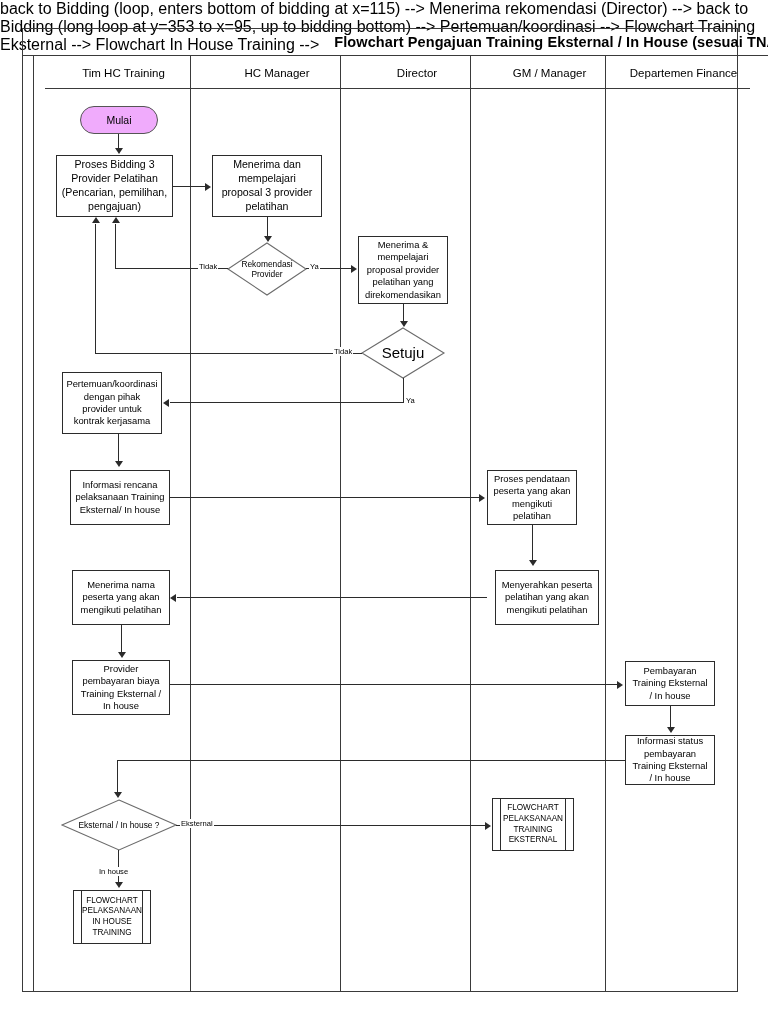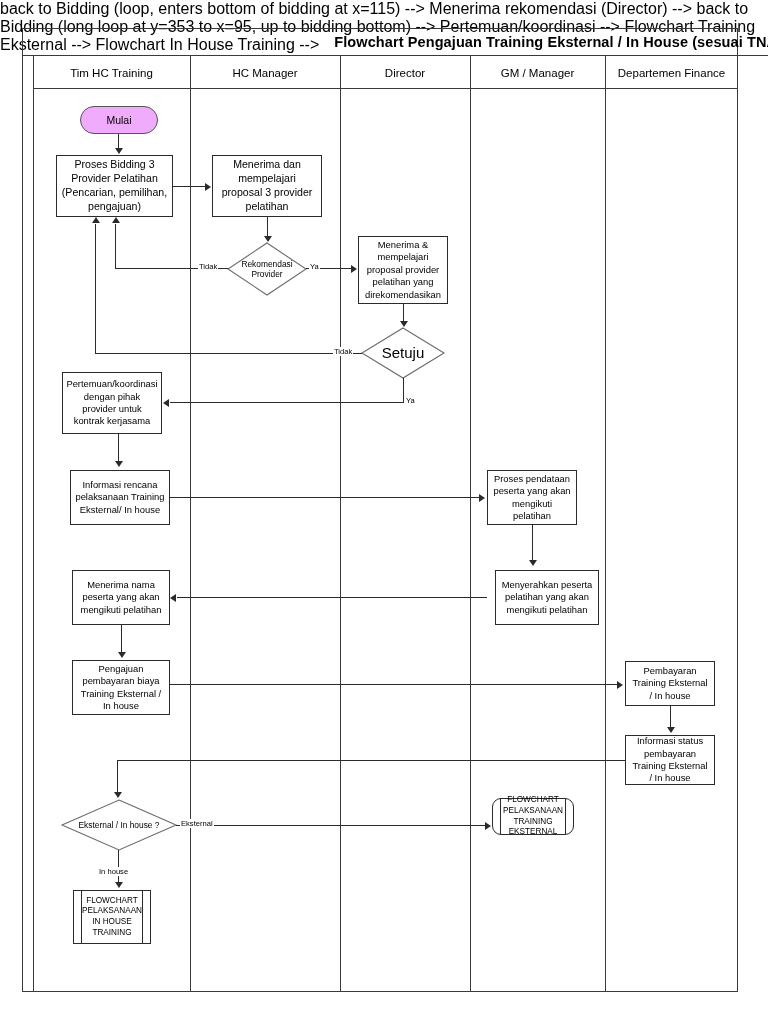"Tim HC Training" .hdr-row { left: 33px -> 45px }
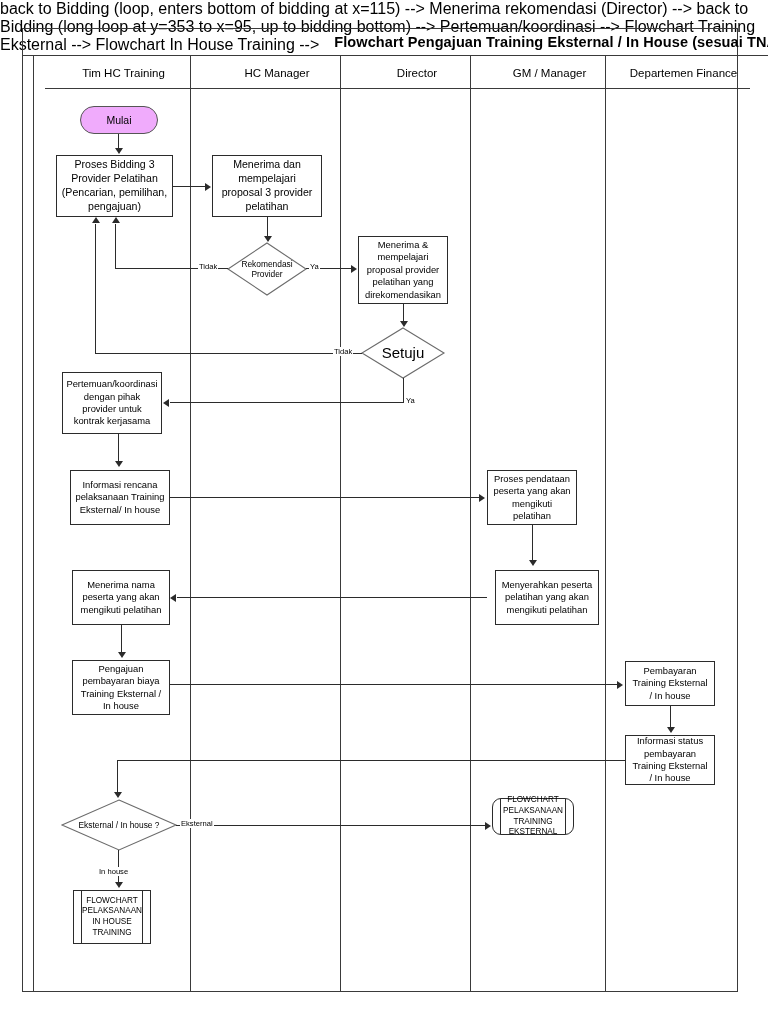"Pengajuan pembayaran biaya Training" div.node { text: Pengajuan -> Provider }
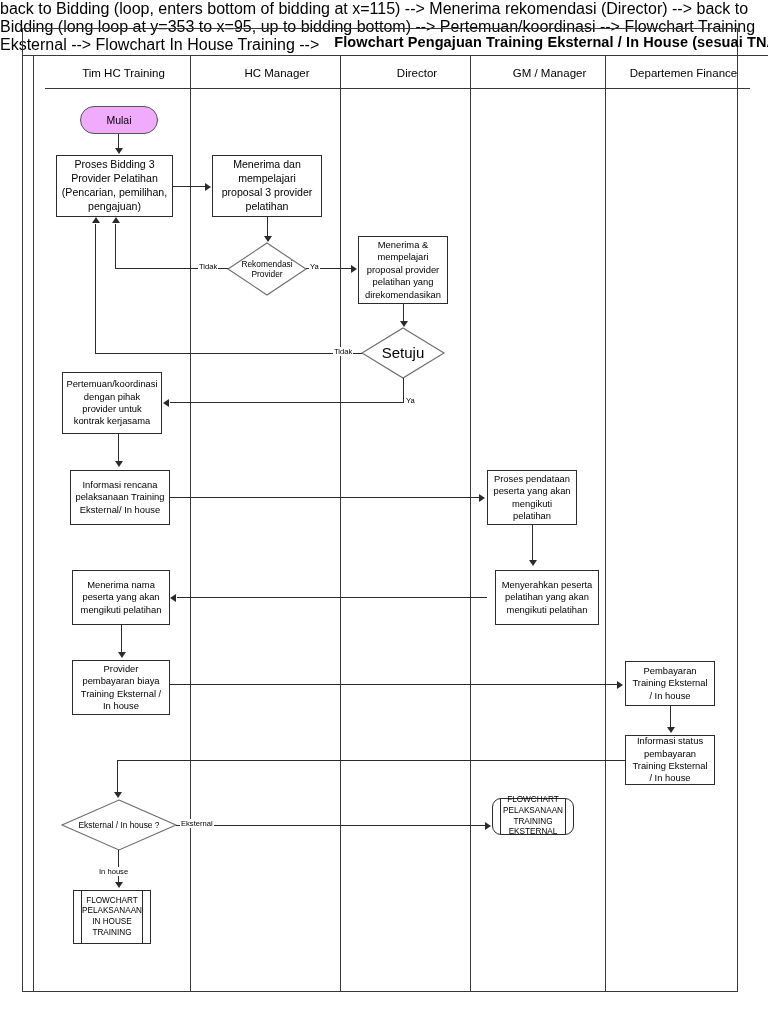"FLOWCHART PELAKSANAAN TRAINING EKSTERNAL" div.node { border-radius: 9px -> none; height: 37px -> 53px }
